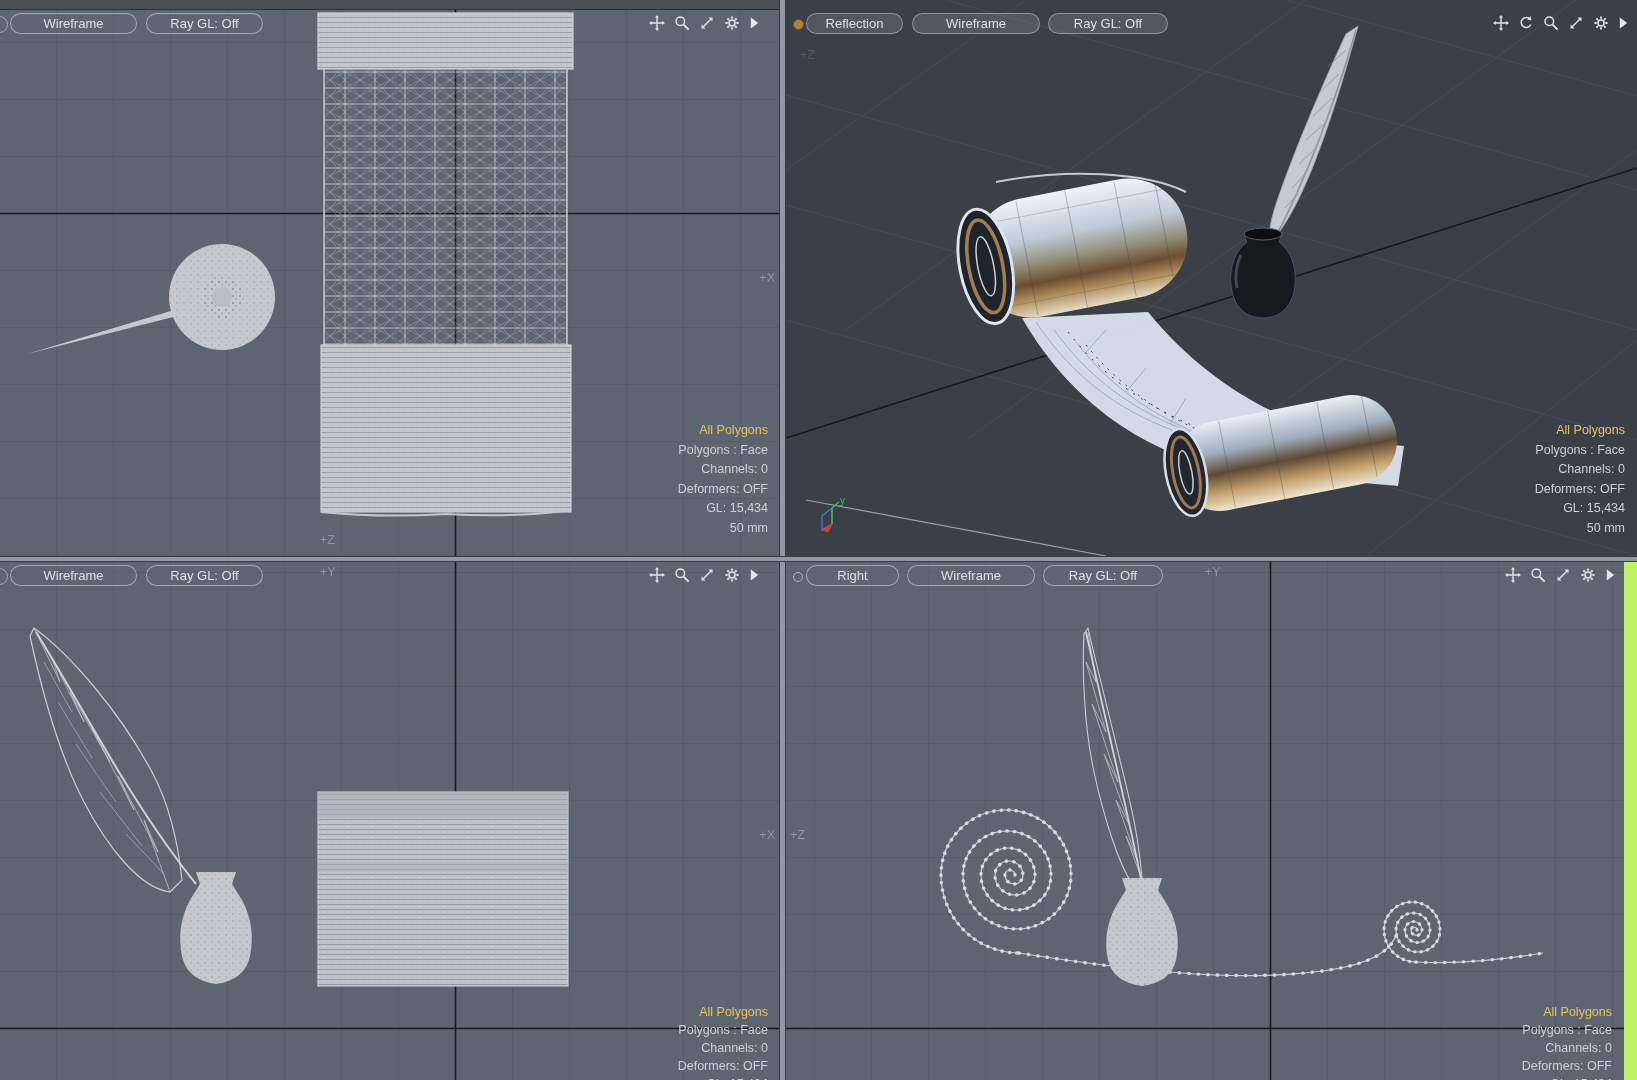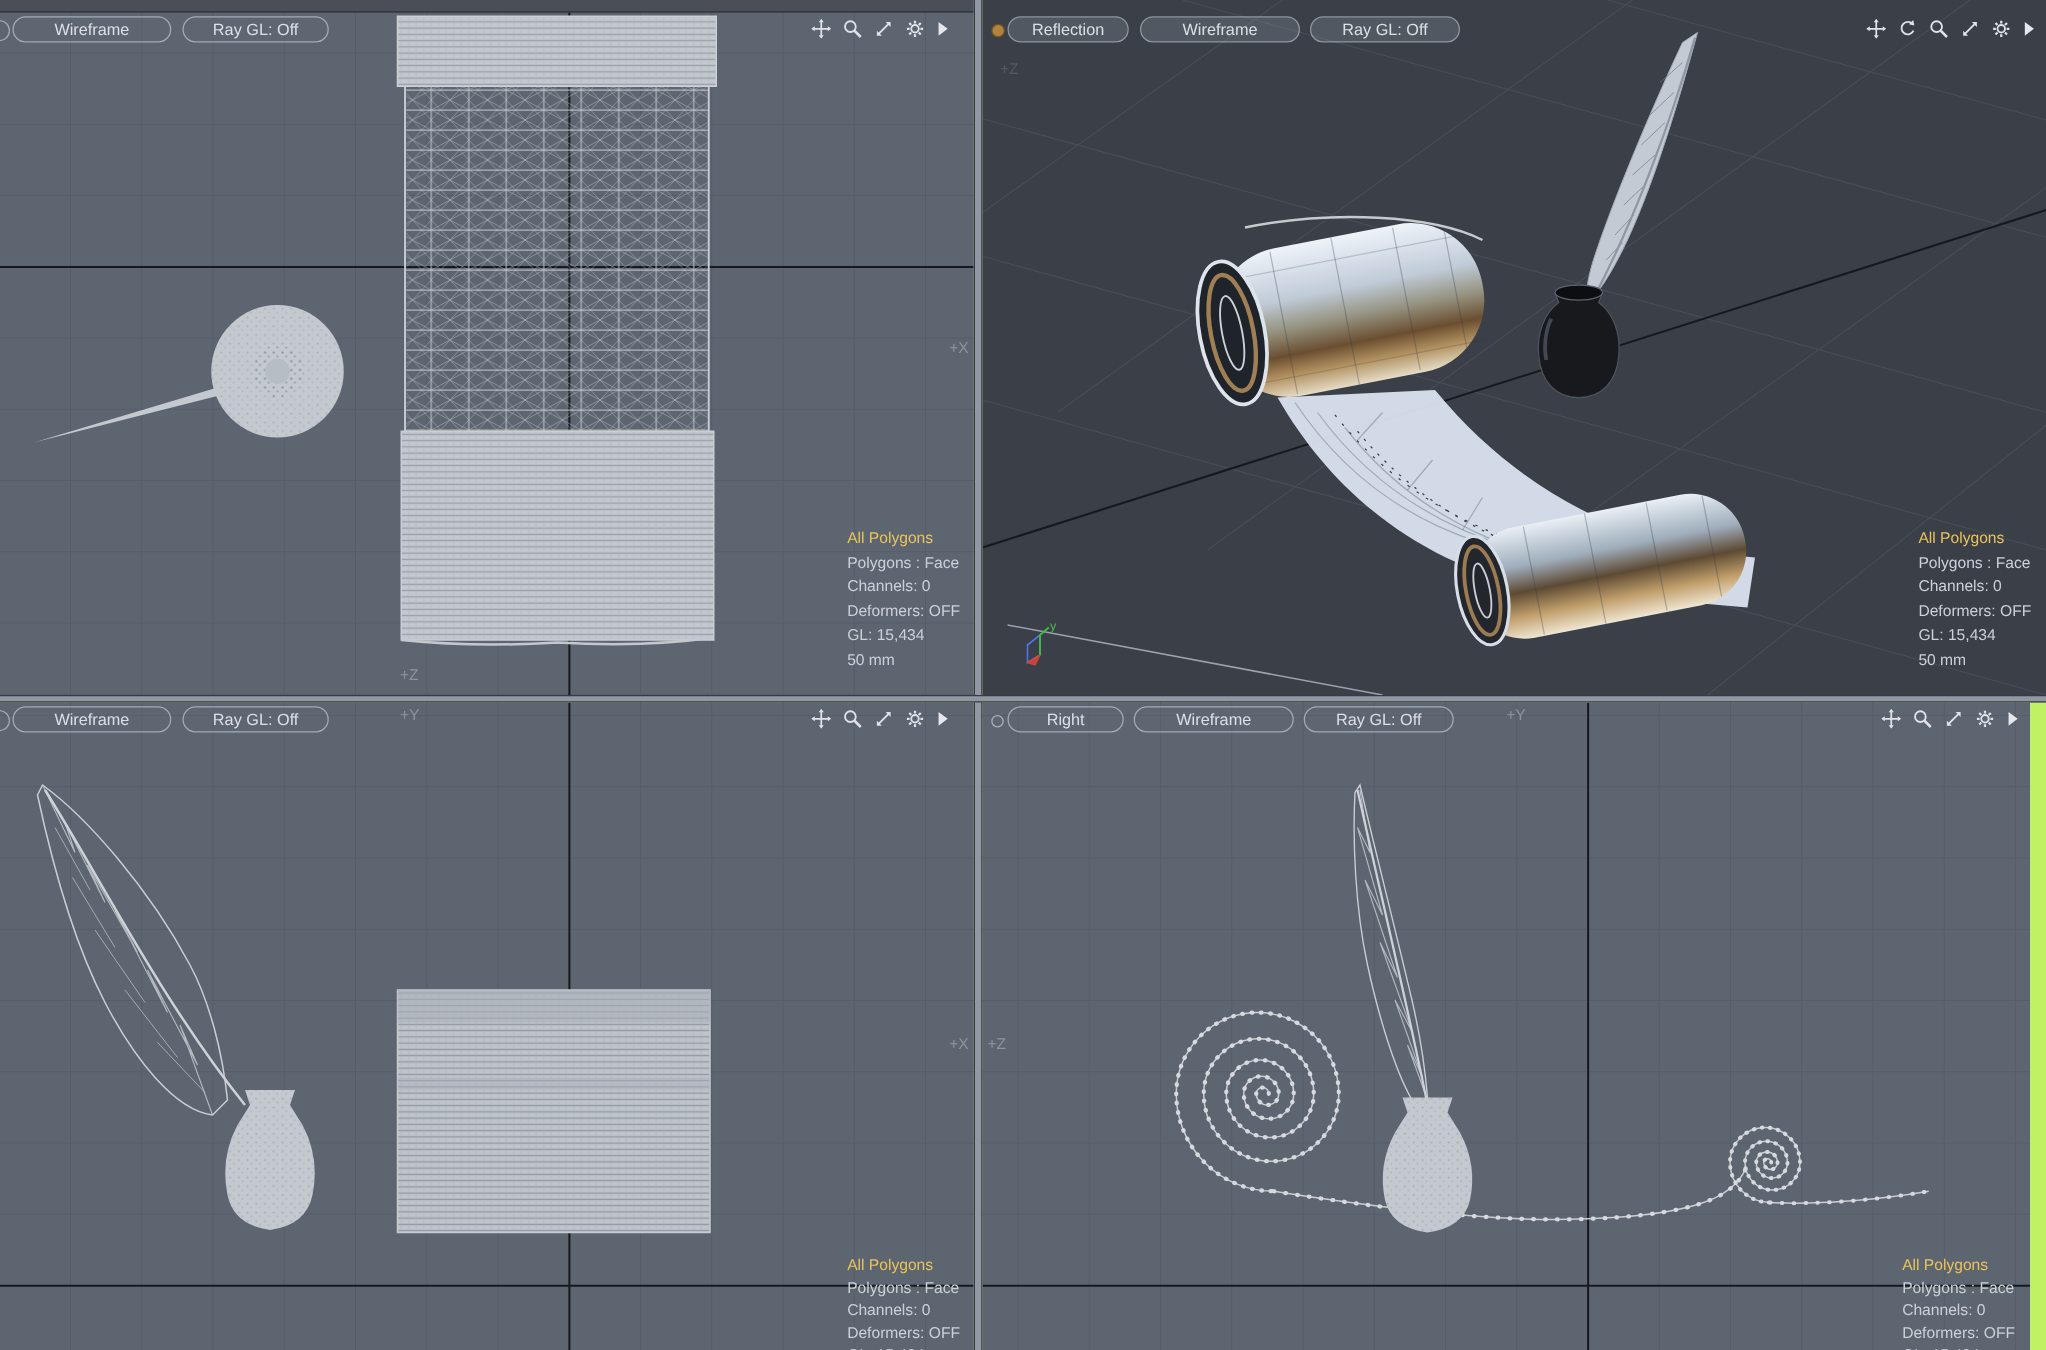"All Polygons" .info { text-align: none -> right }
